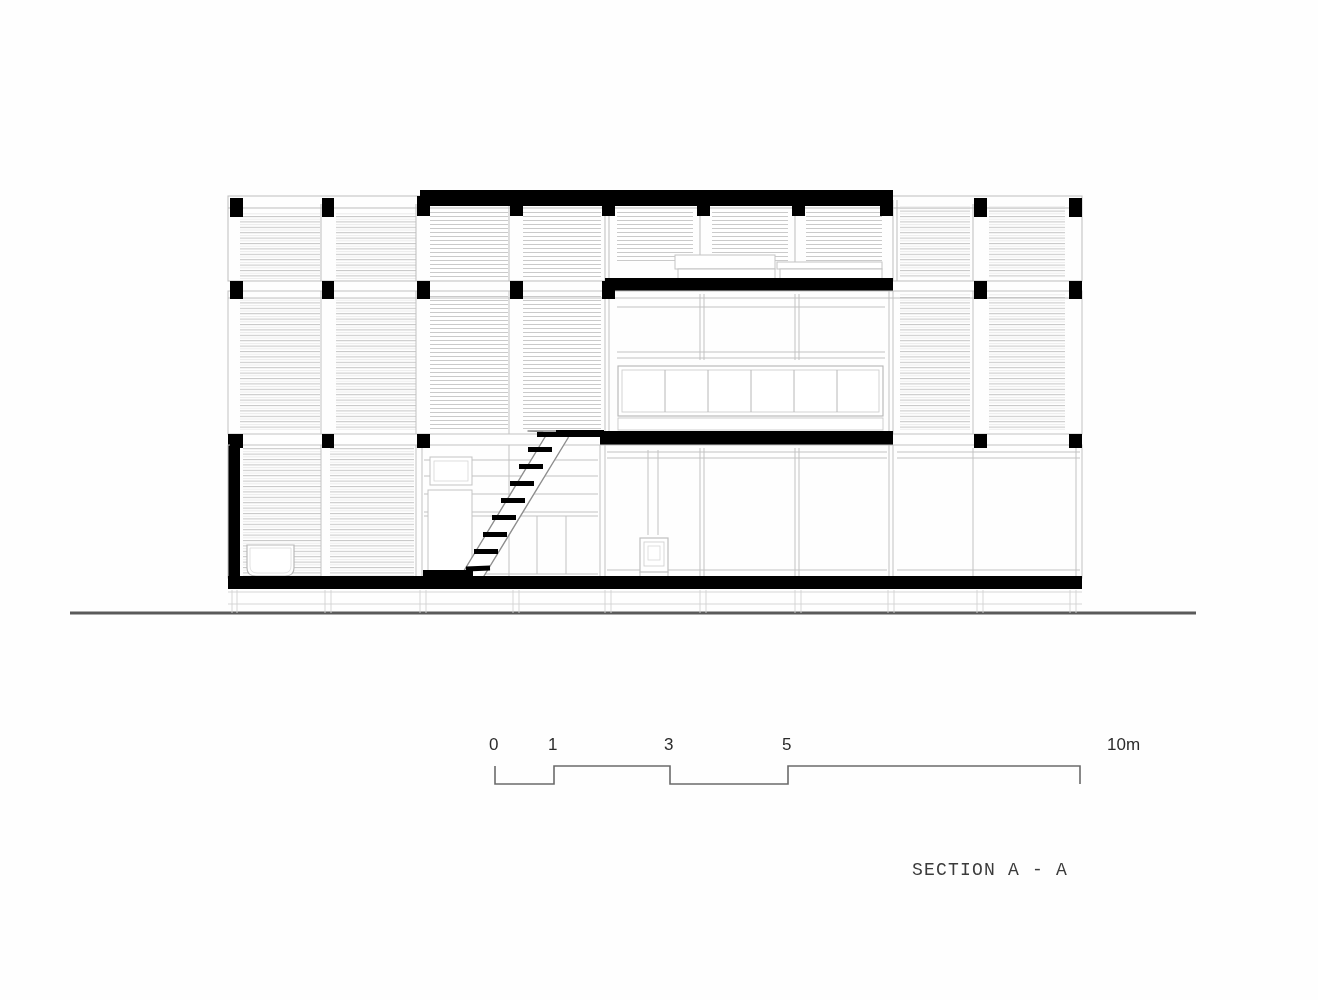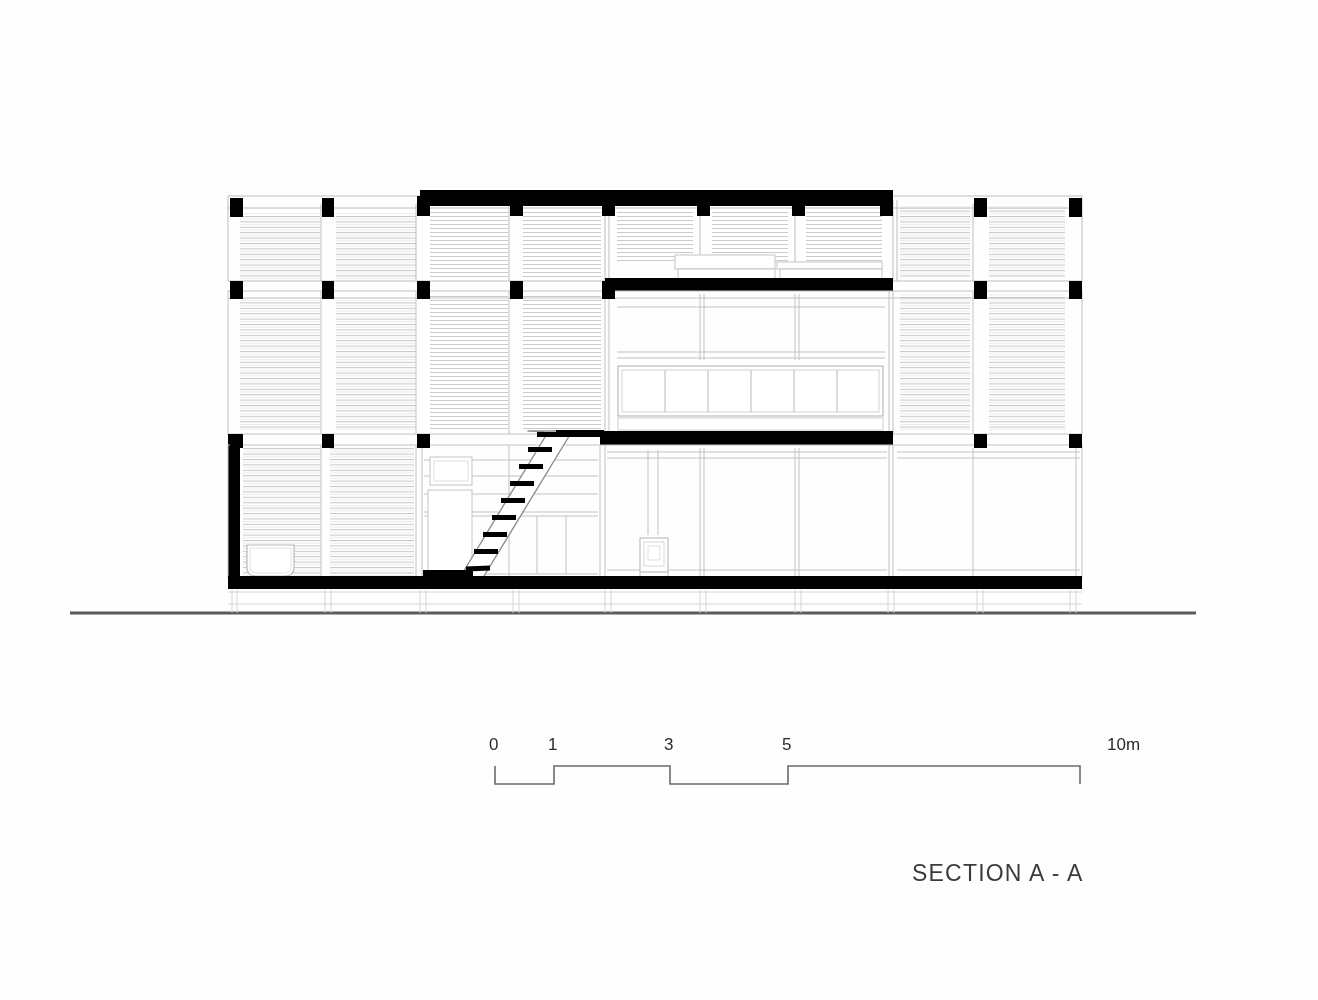"SECTION A - A" .title-text { font-family: none -> Liberation Mono, monospace; font-size: 23px -> 18px }
